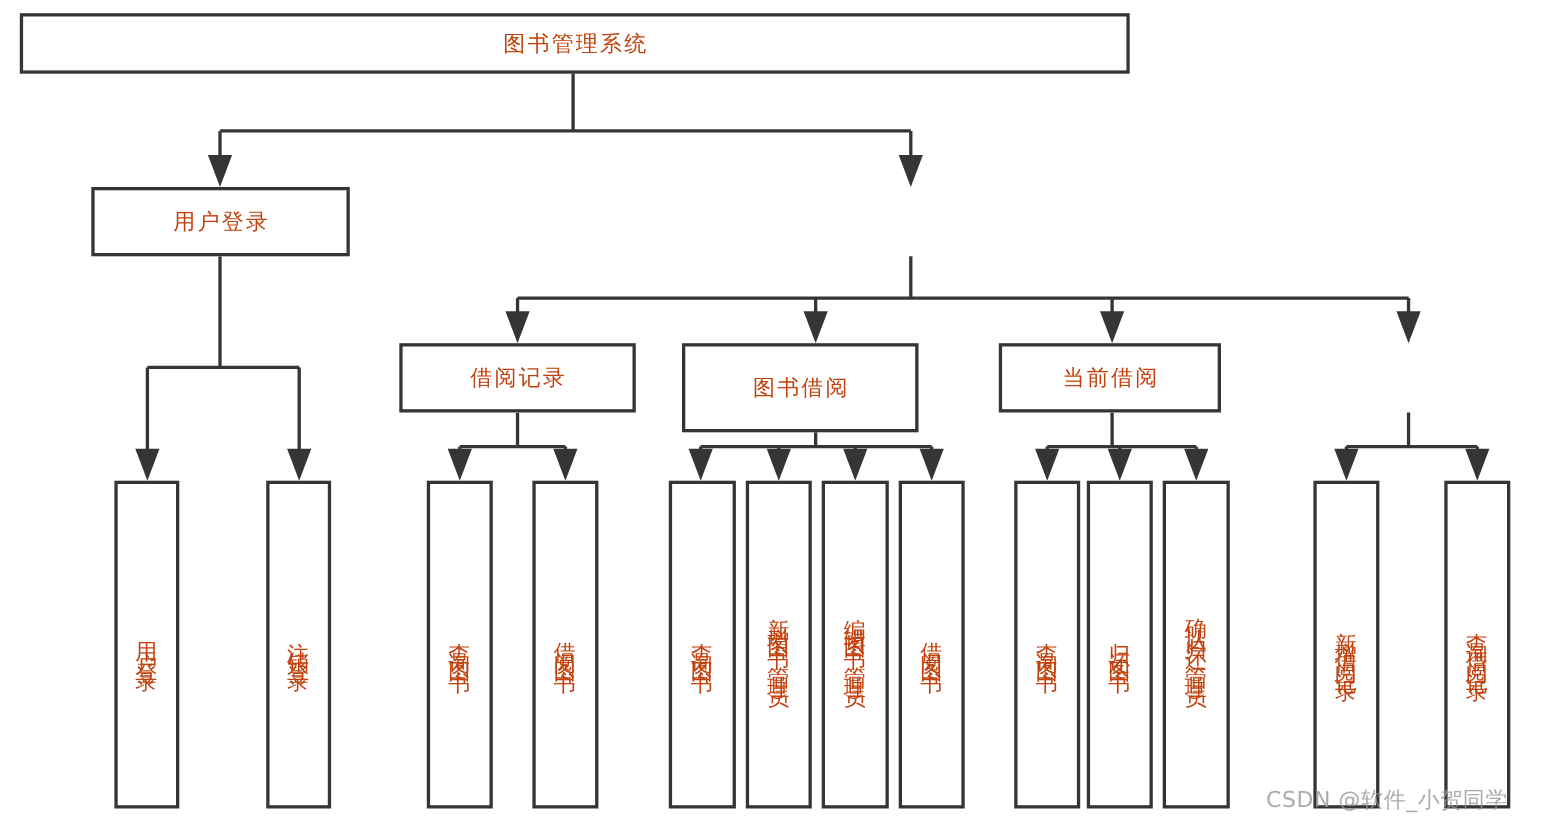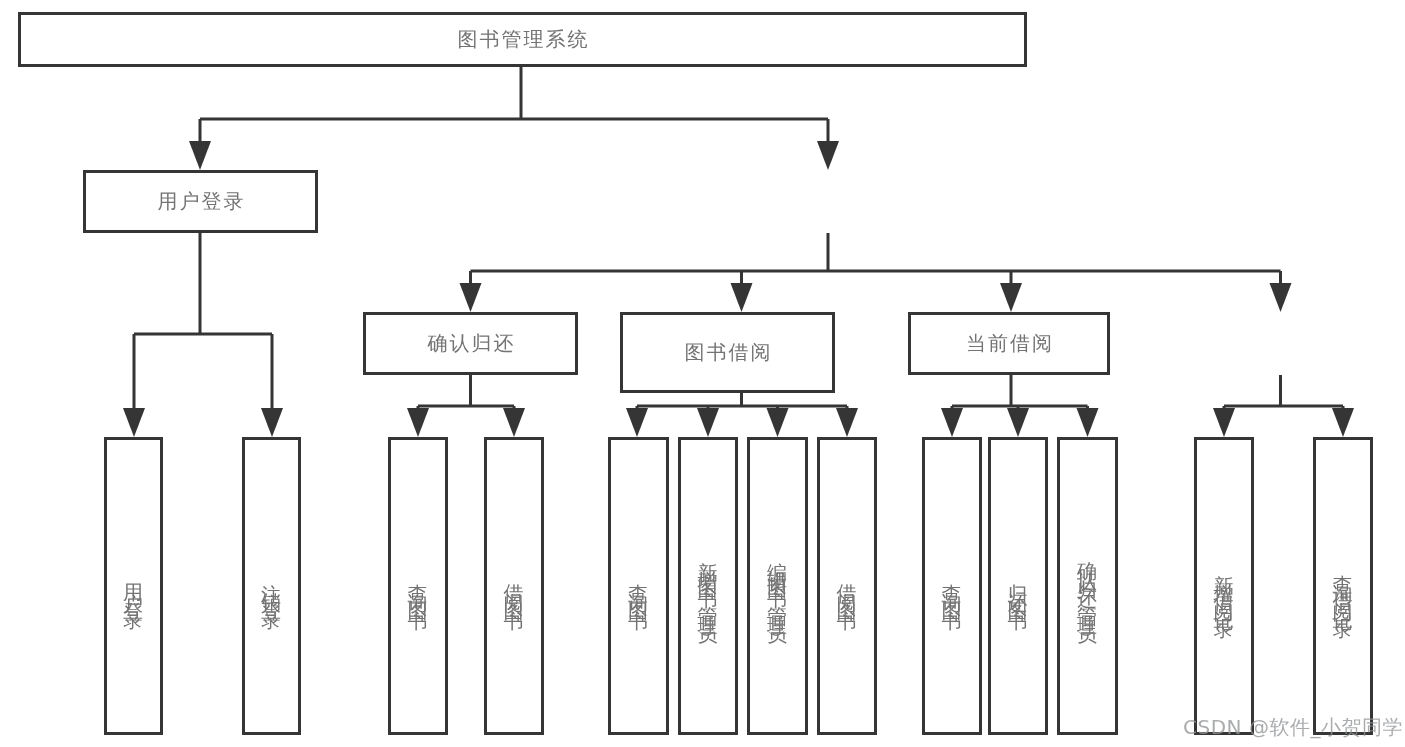"图书管理系统" .node { color: #737373 -> #c2410c }
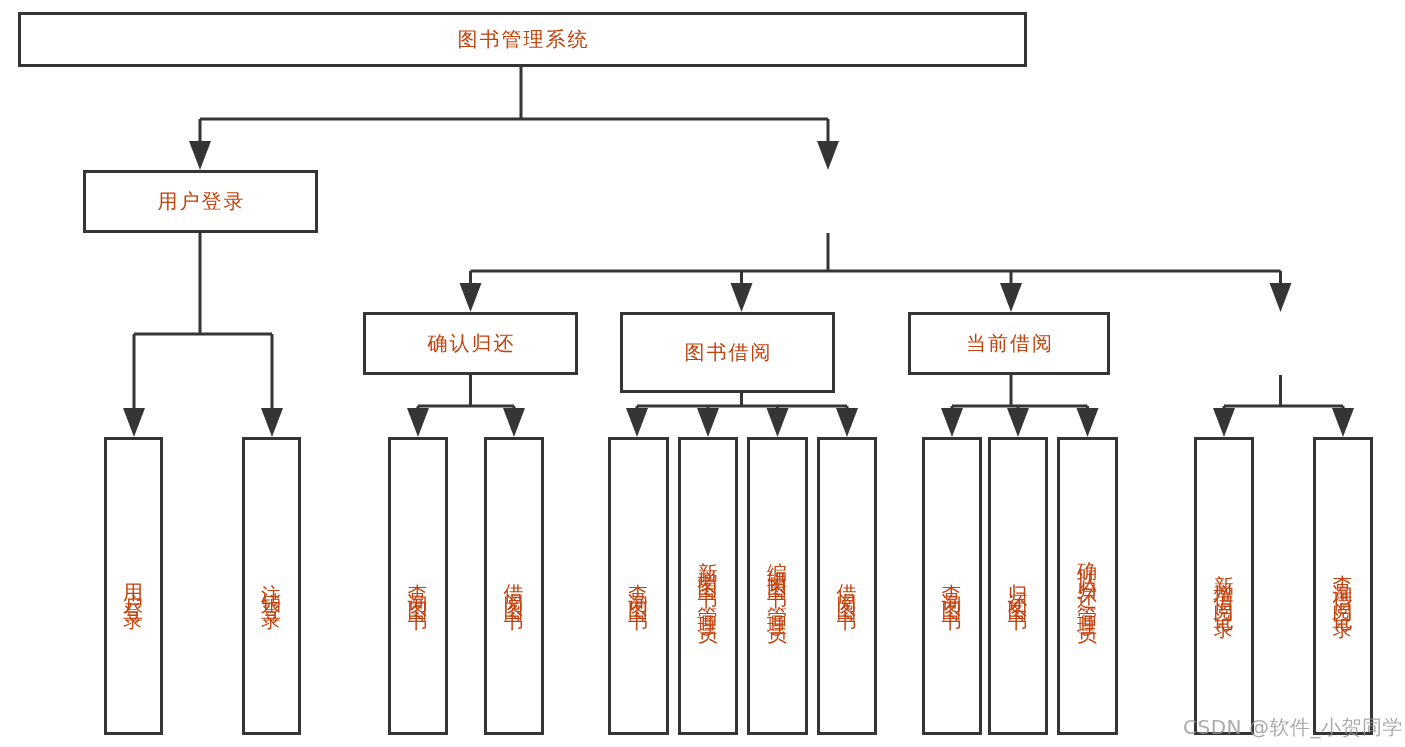"确认归还" div.node { text: 确认归还 -> 借阅记录 }
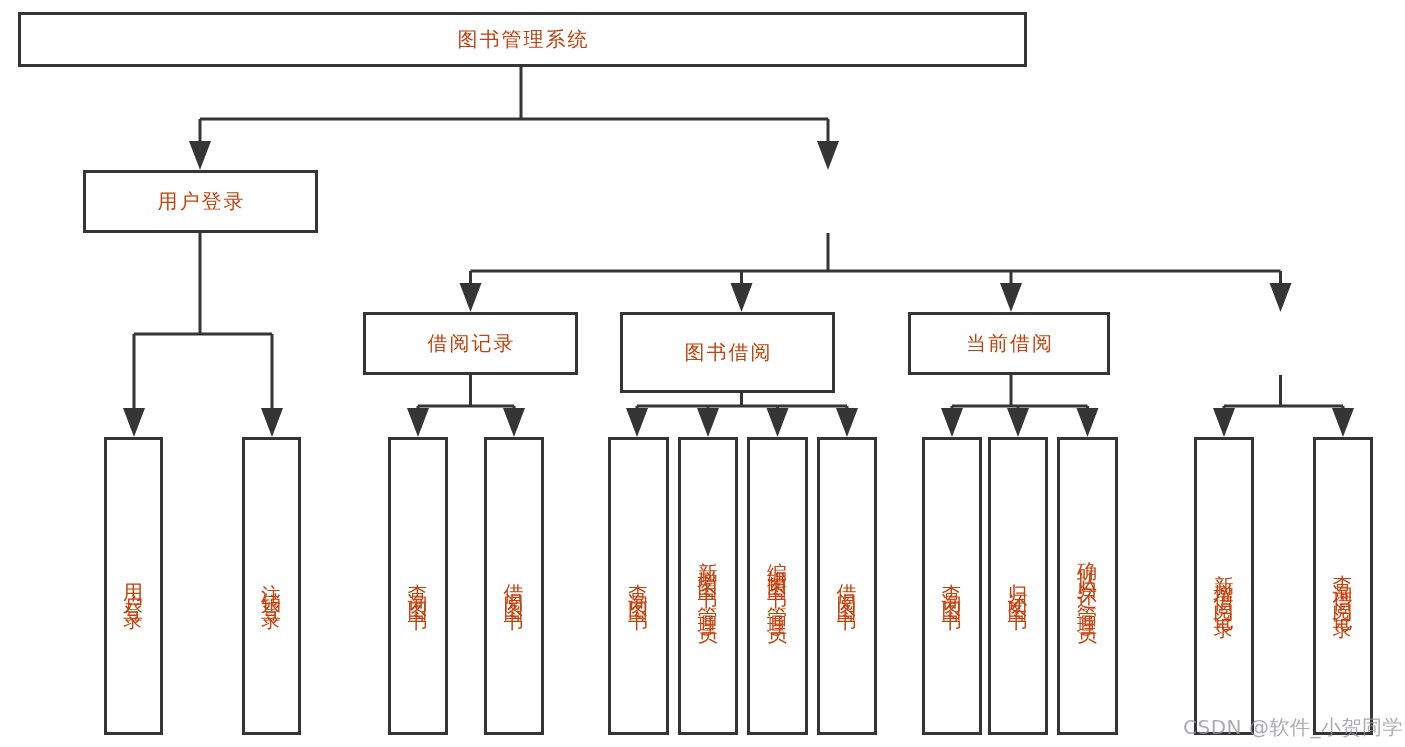"CSDN @软件_小贺同学" .watermark { left: 1183px -> 1151px }
